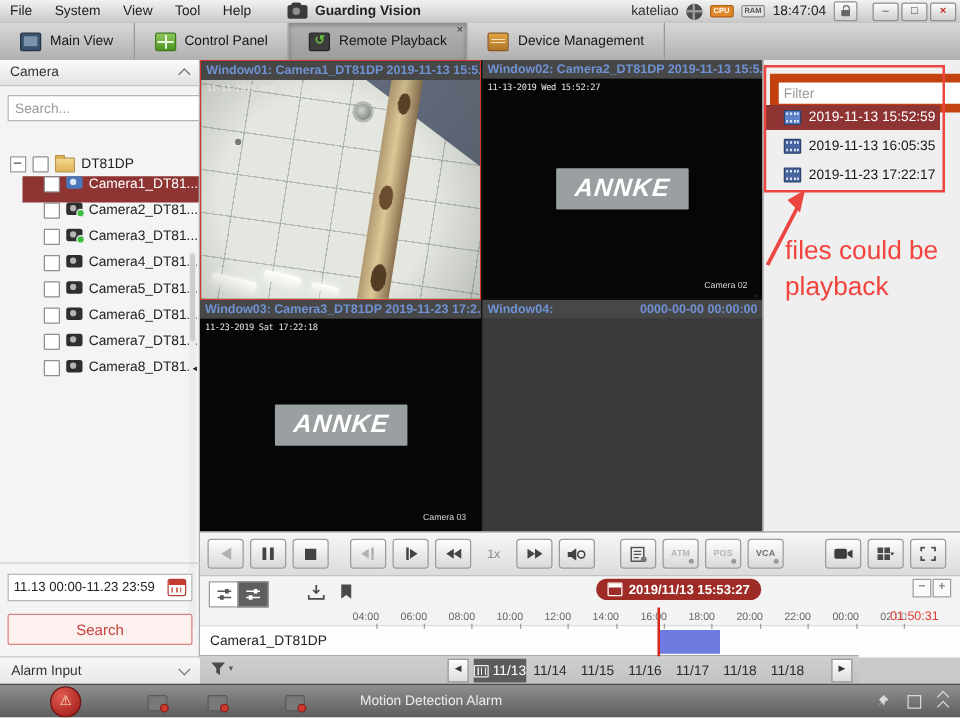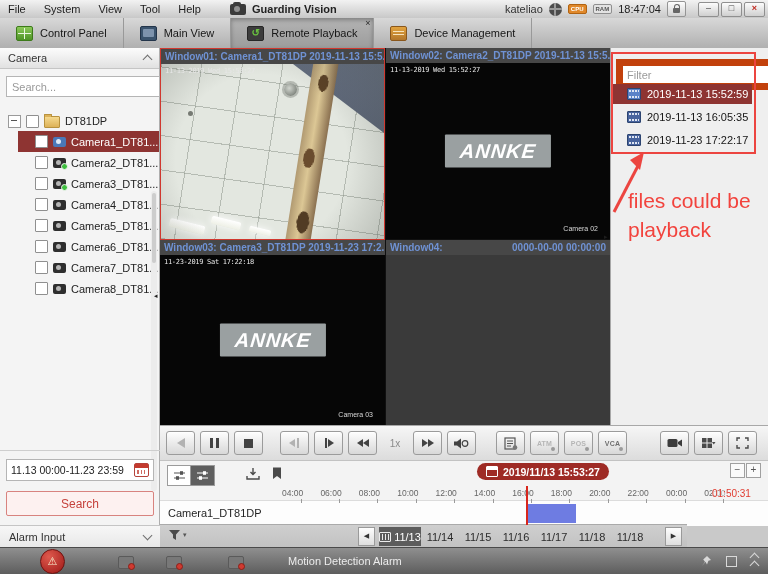"Control Panel" div.tab { order: before "Main View" -> after "Main View" }
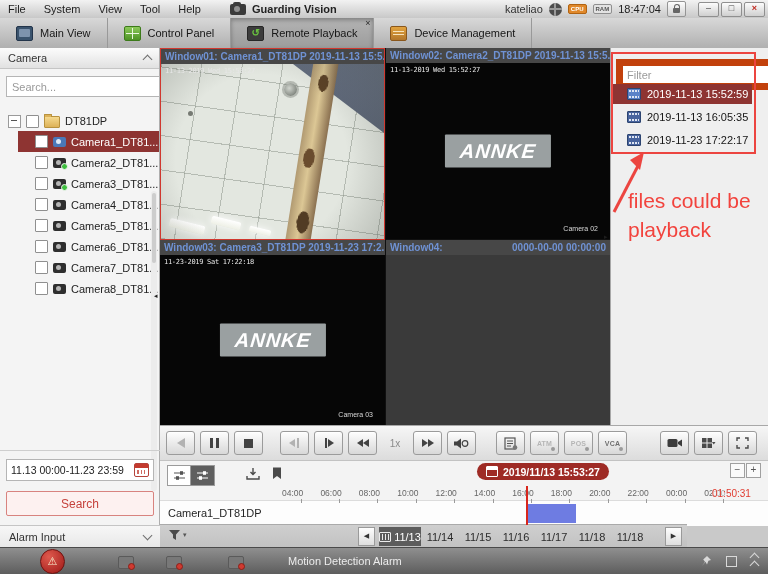"DT81DP" .tree { margin-top: 12px -> 22px }
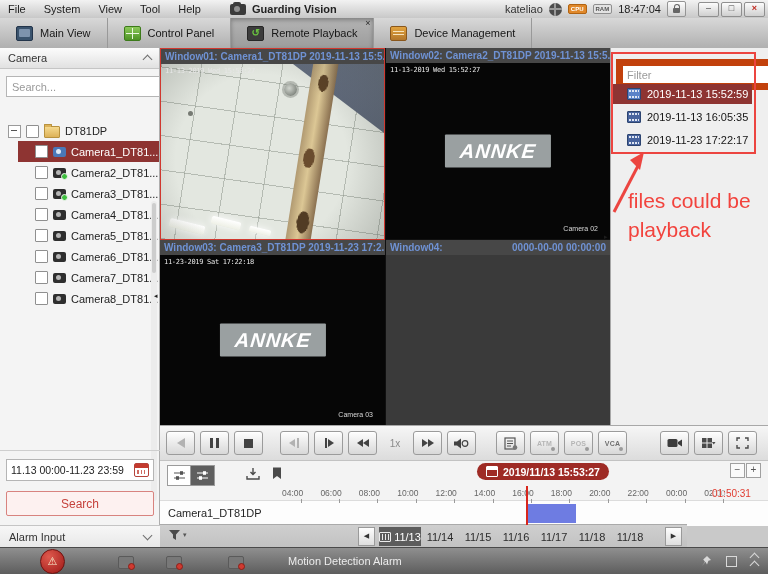"Camera1_DT81..." .tree-row { align-items: center -> flex-start }
